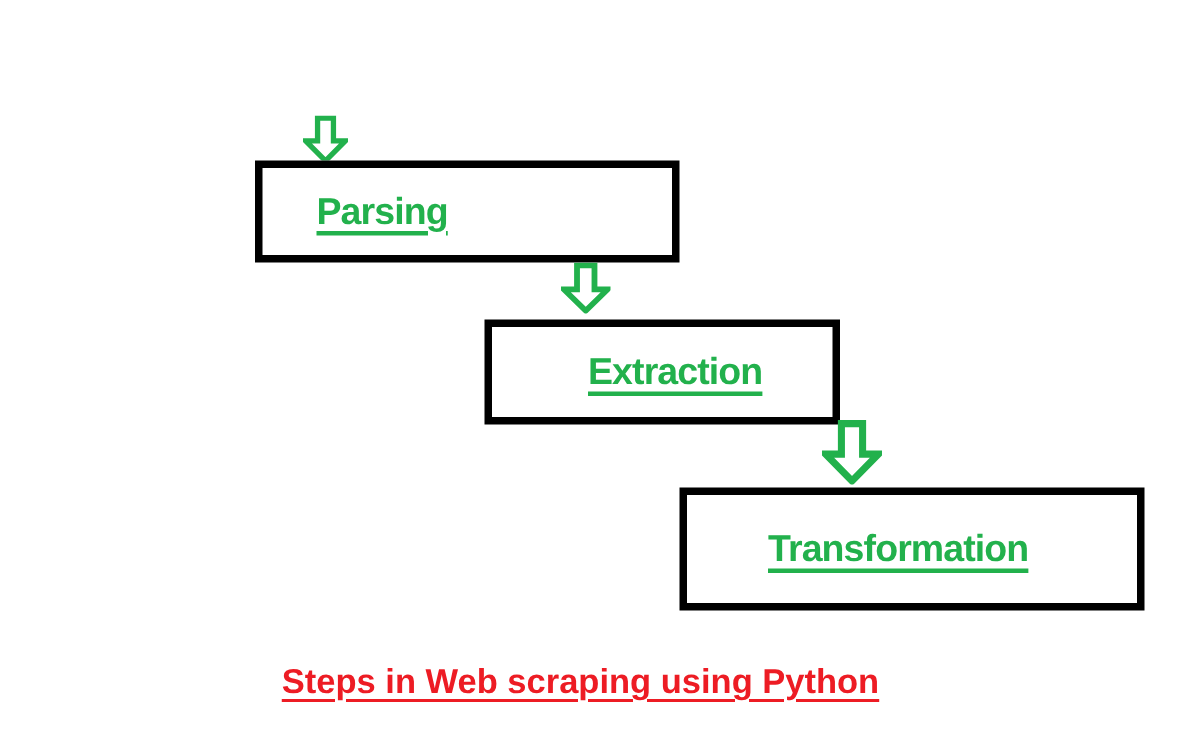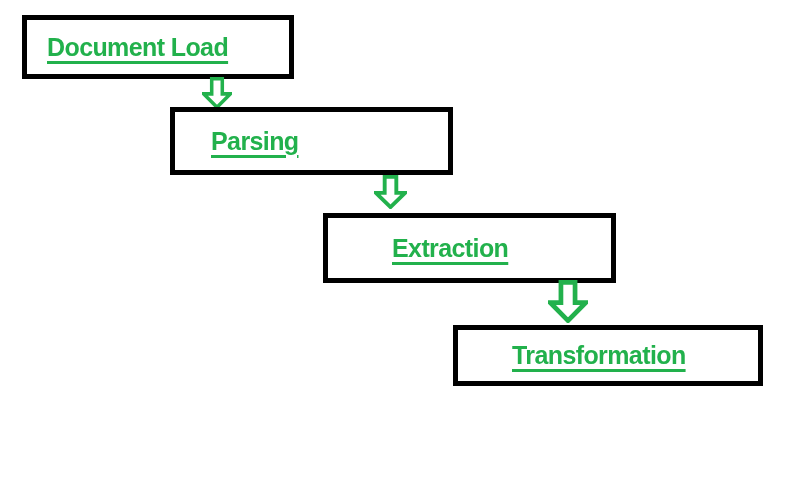"Document Load" div.box { html: <div> <span>Document Load</span> </div> -> none }
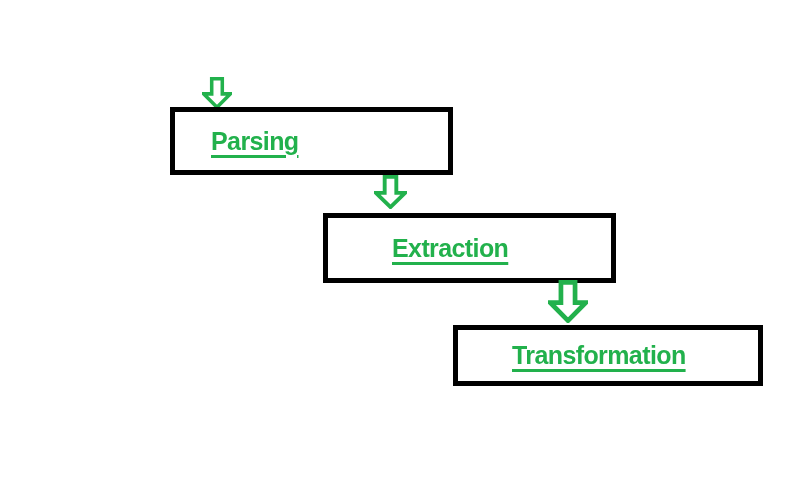"Extraction" .box3 { width: 293px -> 237px }
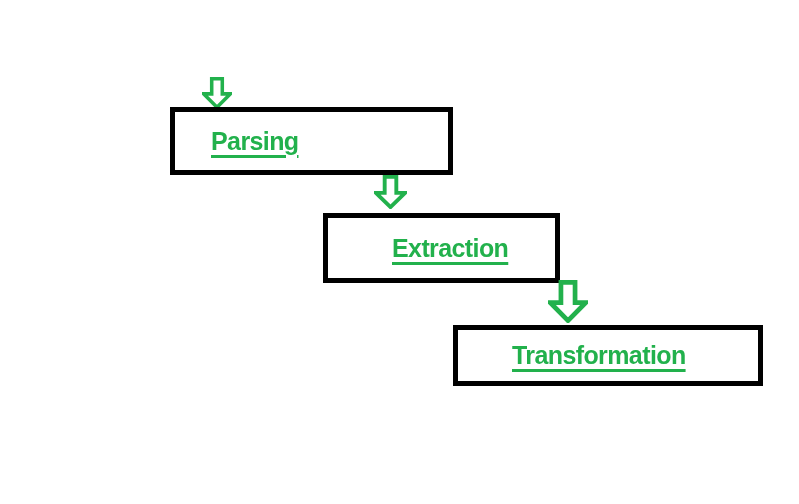"Transformation" .box4 { height: 61px -> 82px }
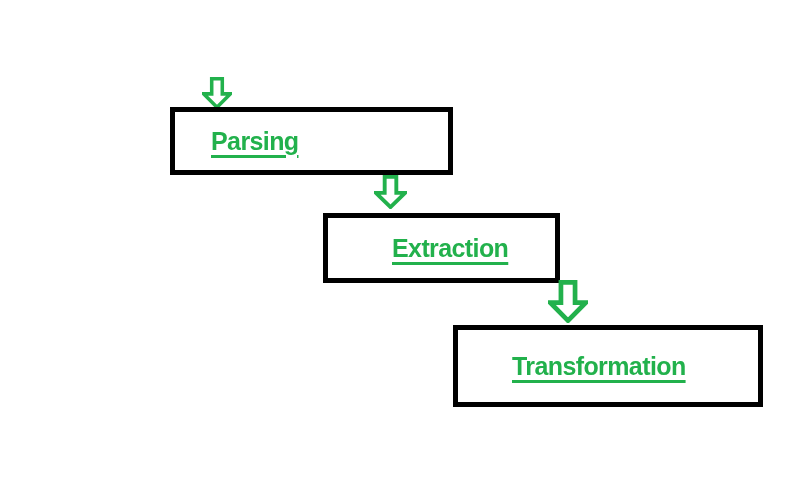"Steps in Web scraping using" div.caption { html: none -> <div>Steps in Web scraping using Python</div> }
